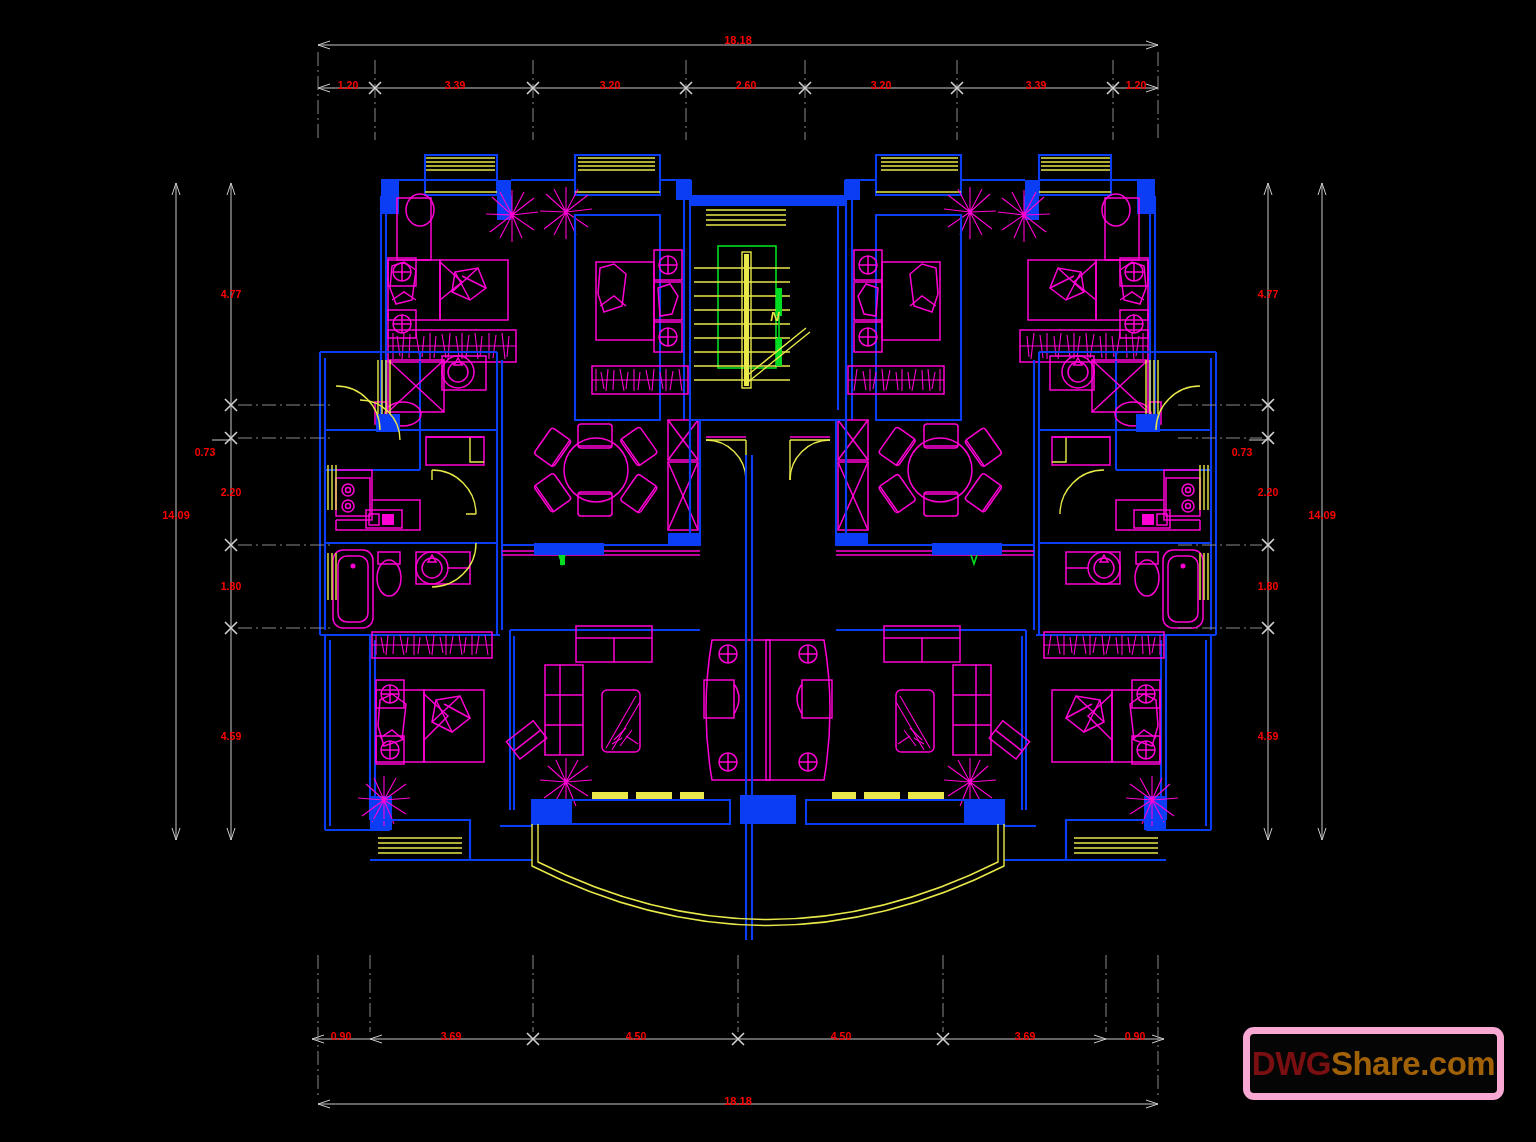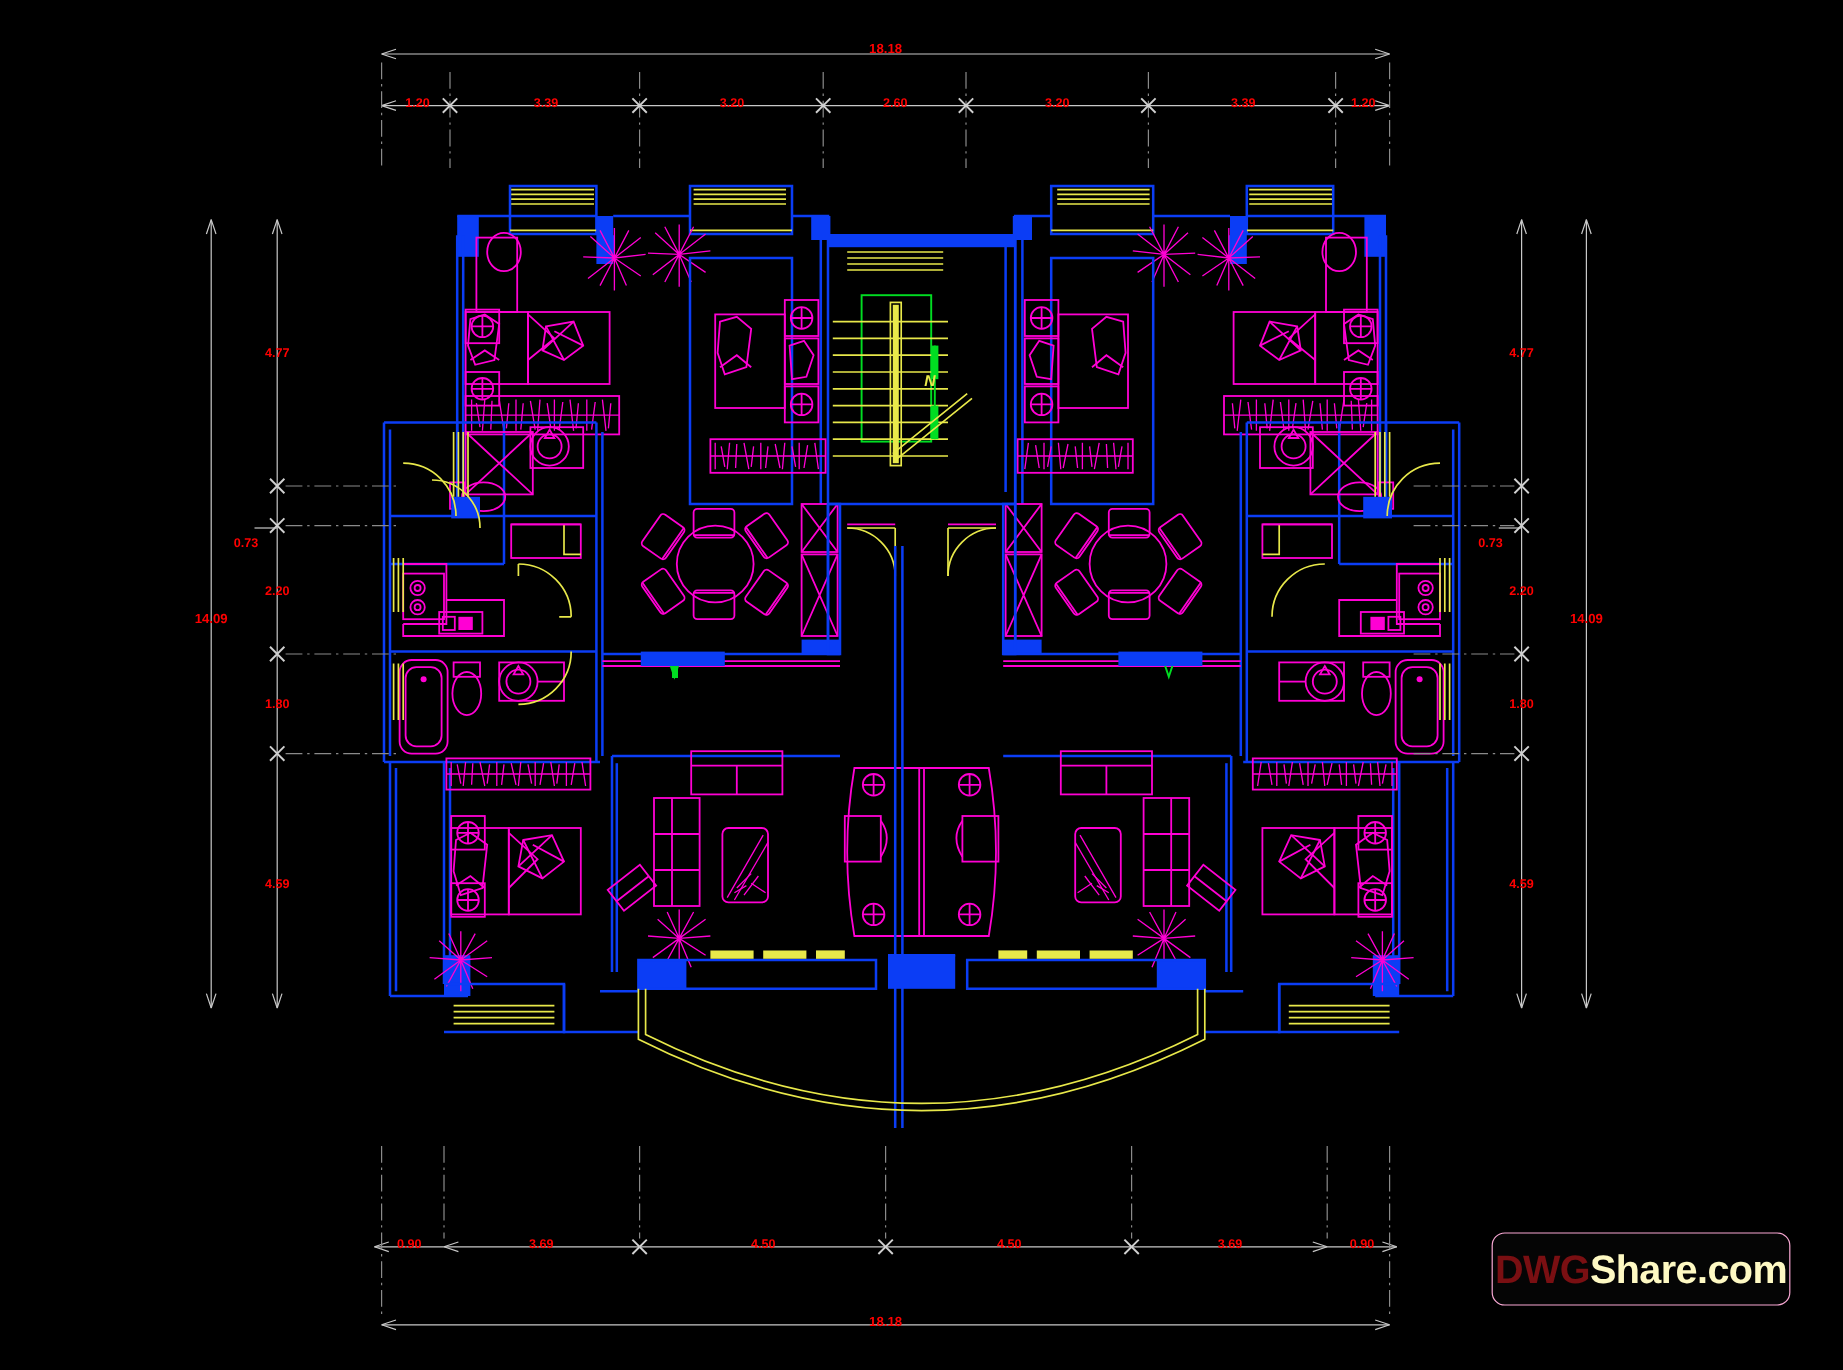"DWG" #watermark { border: 1px solid #f9a8d4 -> 7px solid #f9a8d4 }
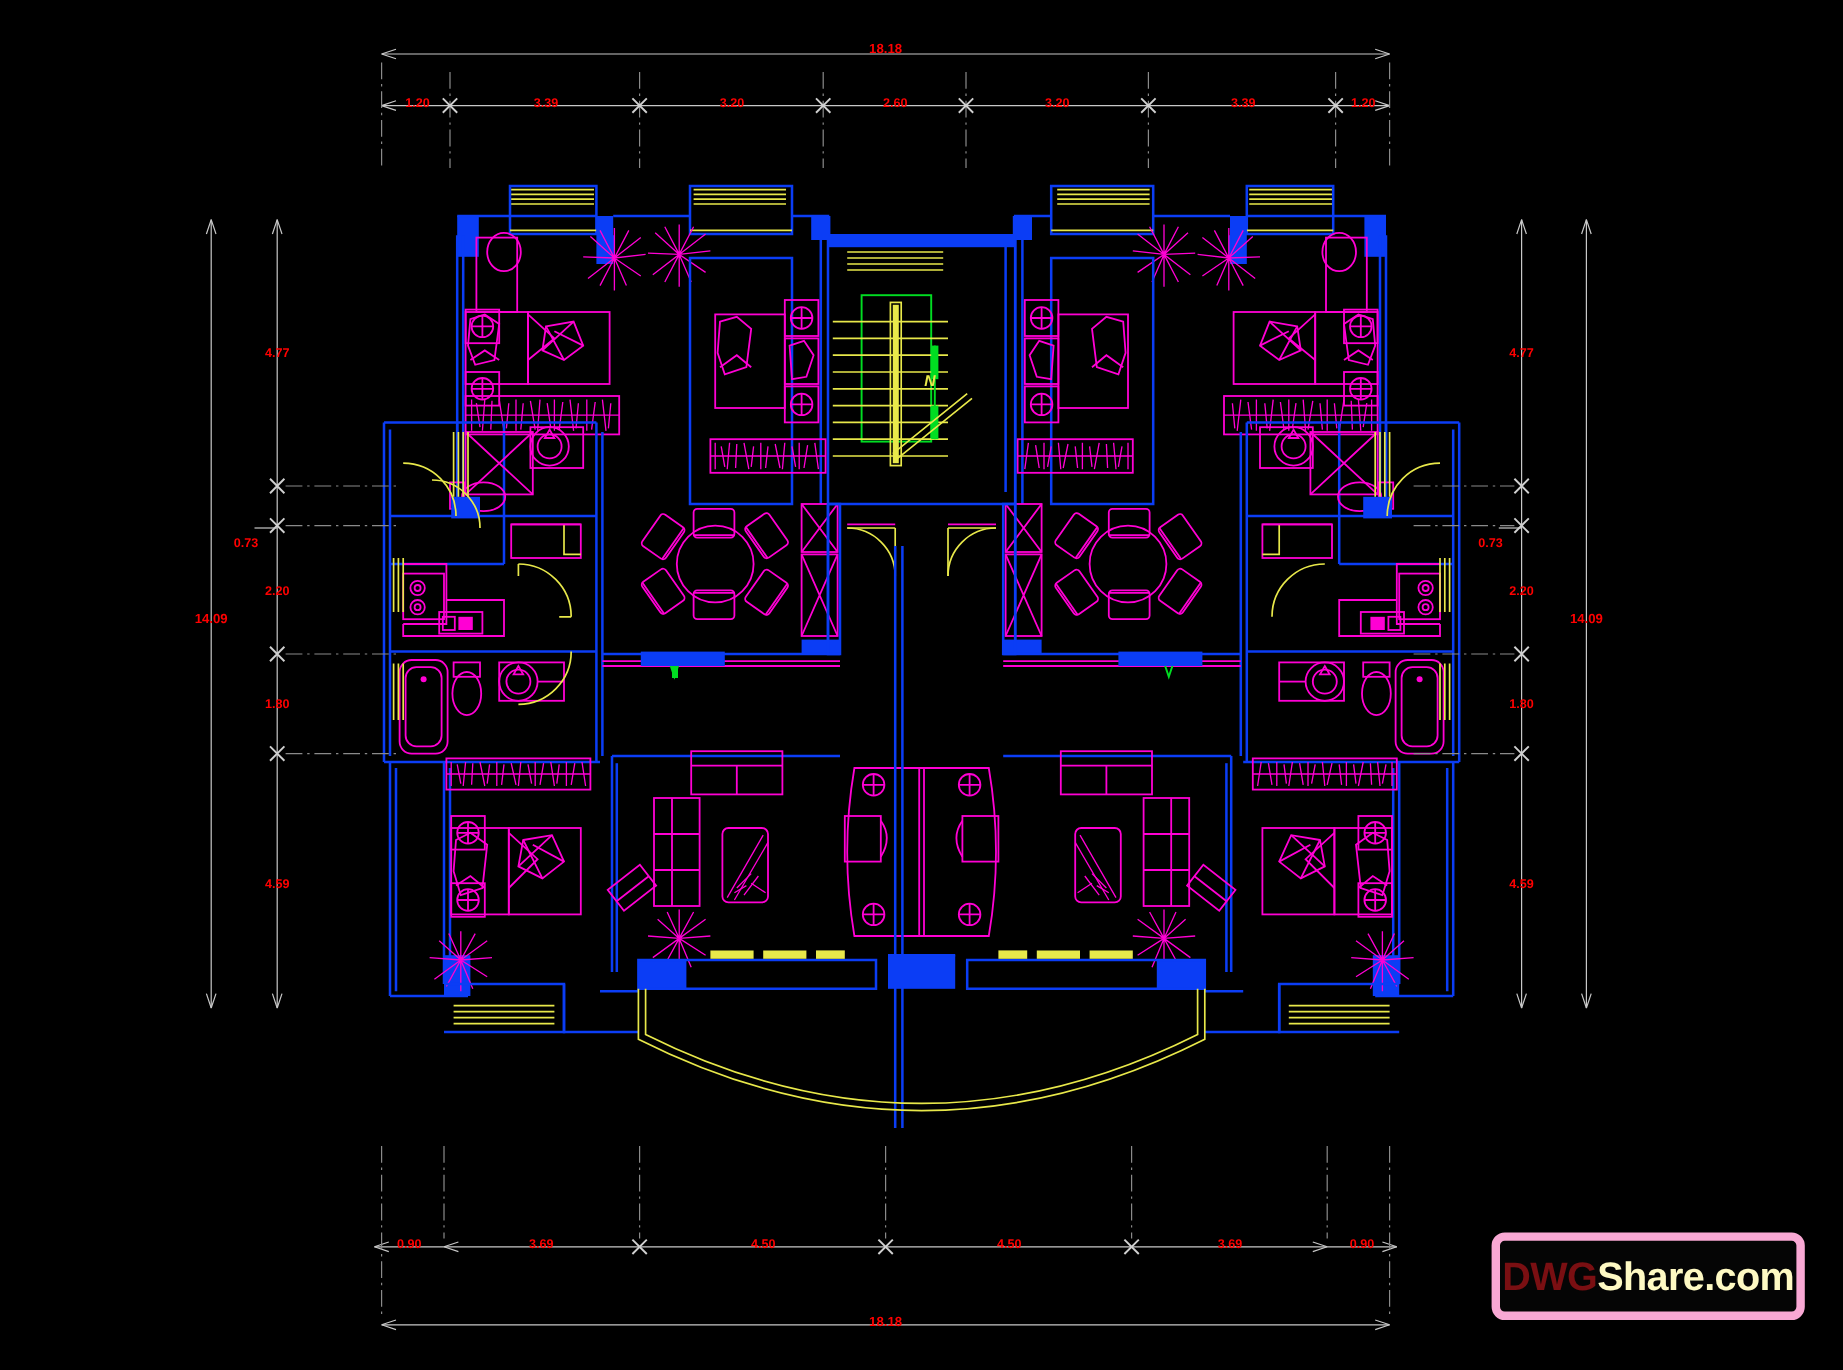"Share.com" #watermark .wm-share { color: #fef9c3 -> #a16207 }
